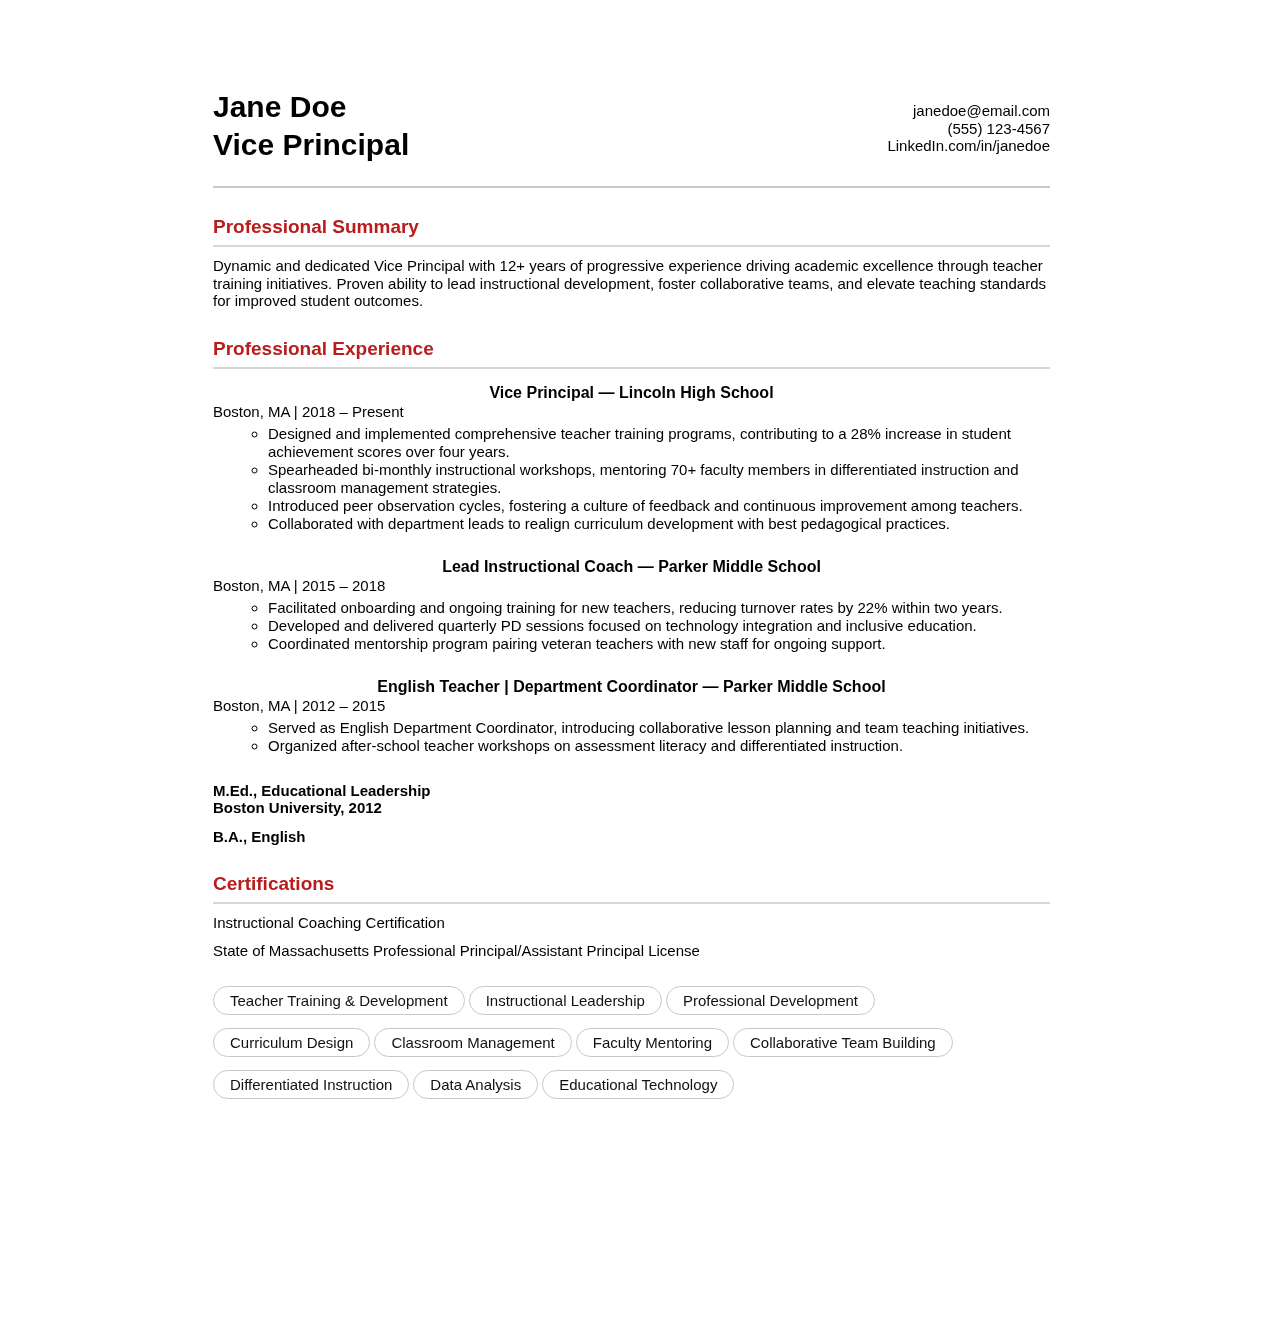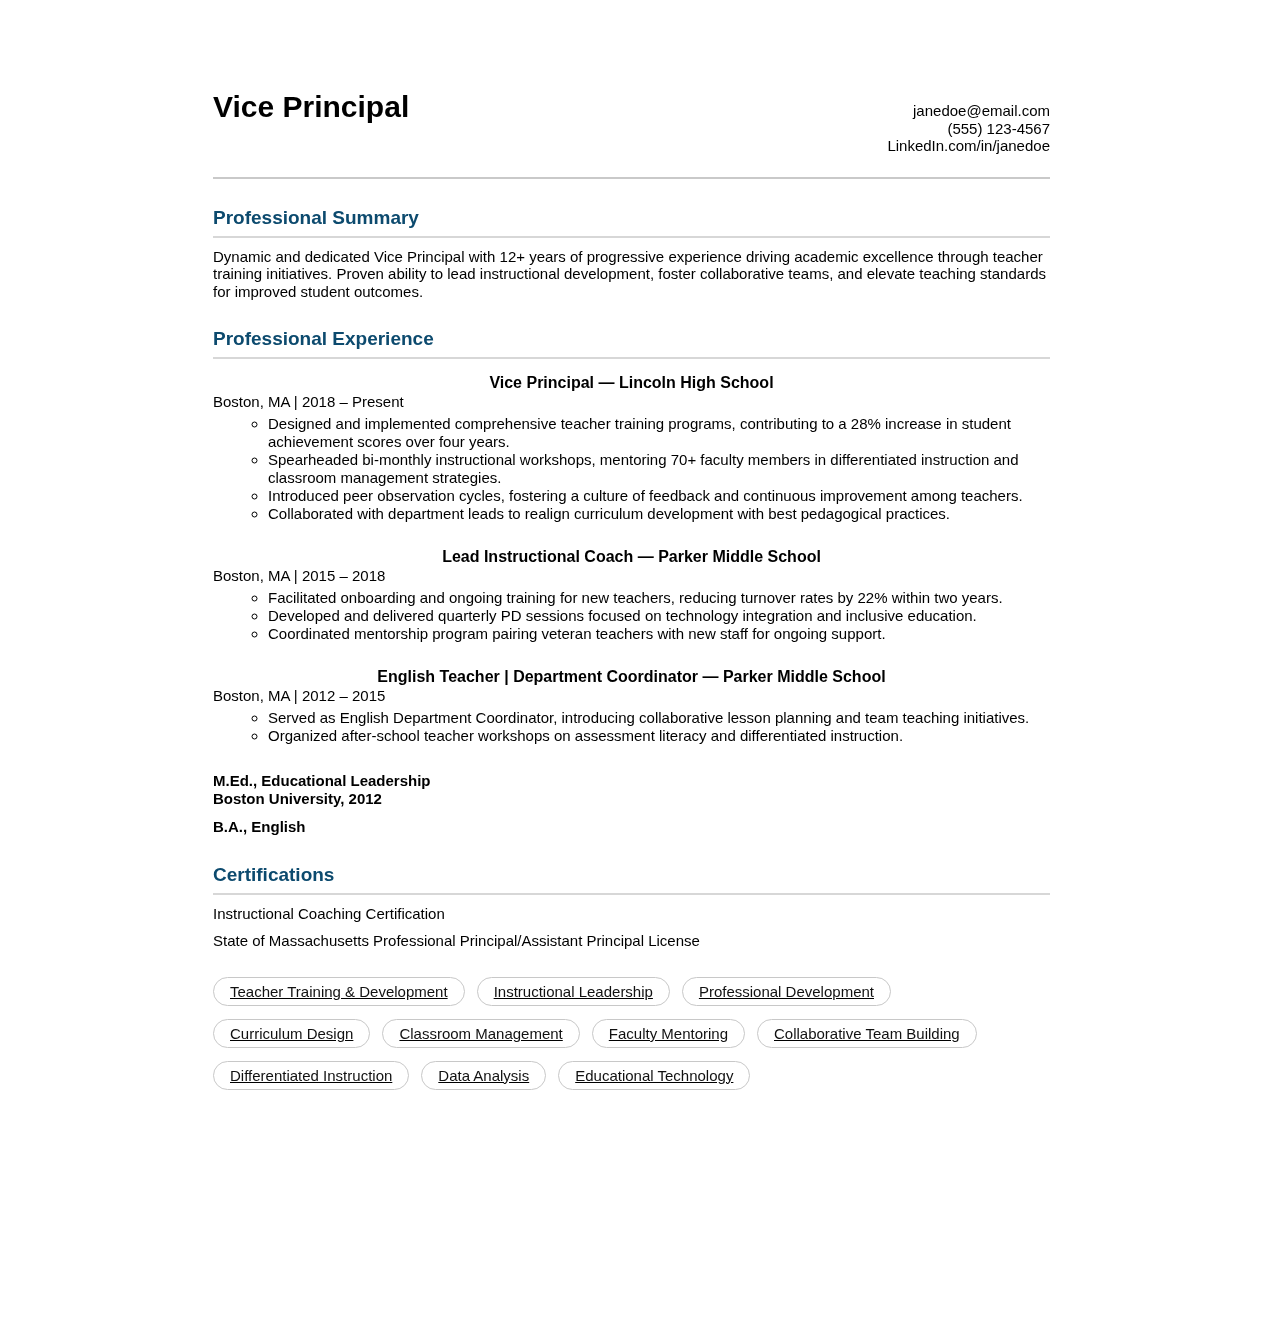"Jane Doe" div.candidate-name { html: none -> <div>Jane Doe</div> }
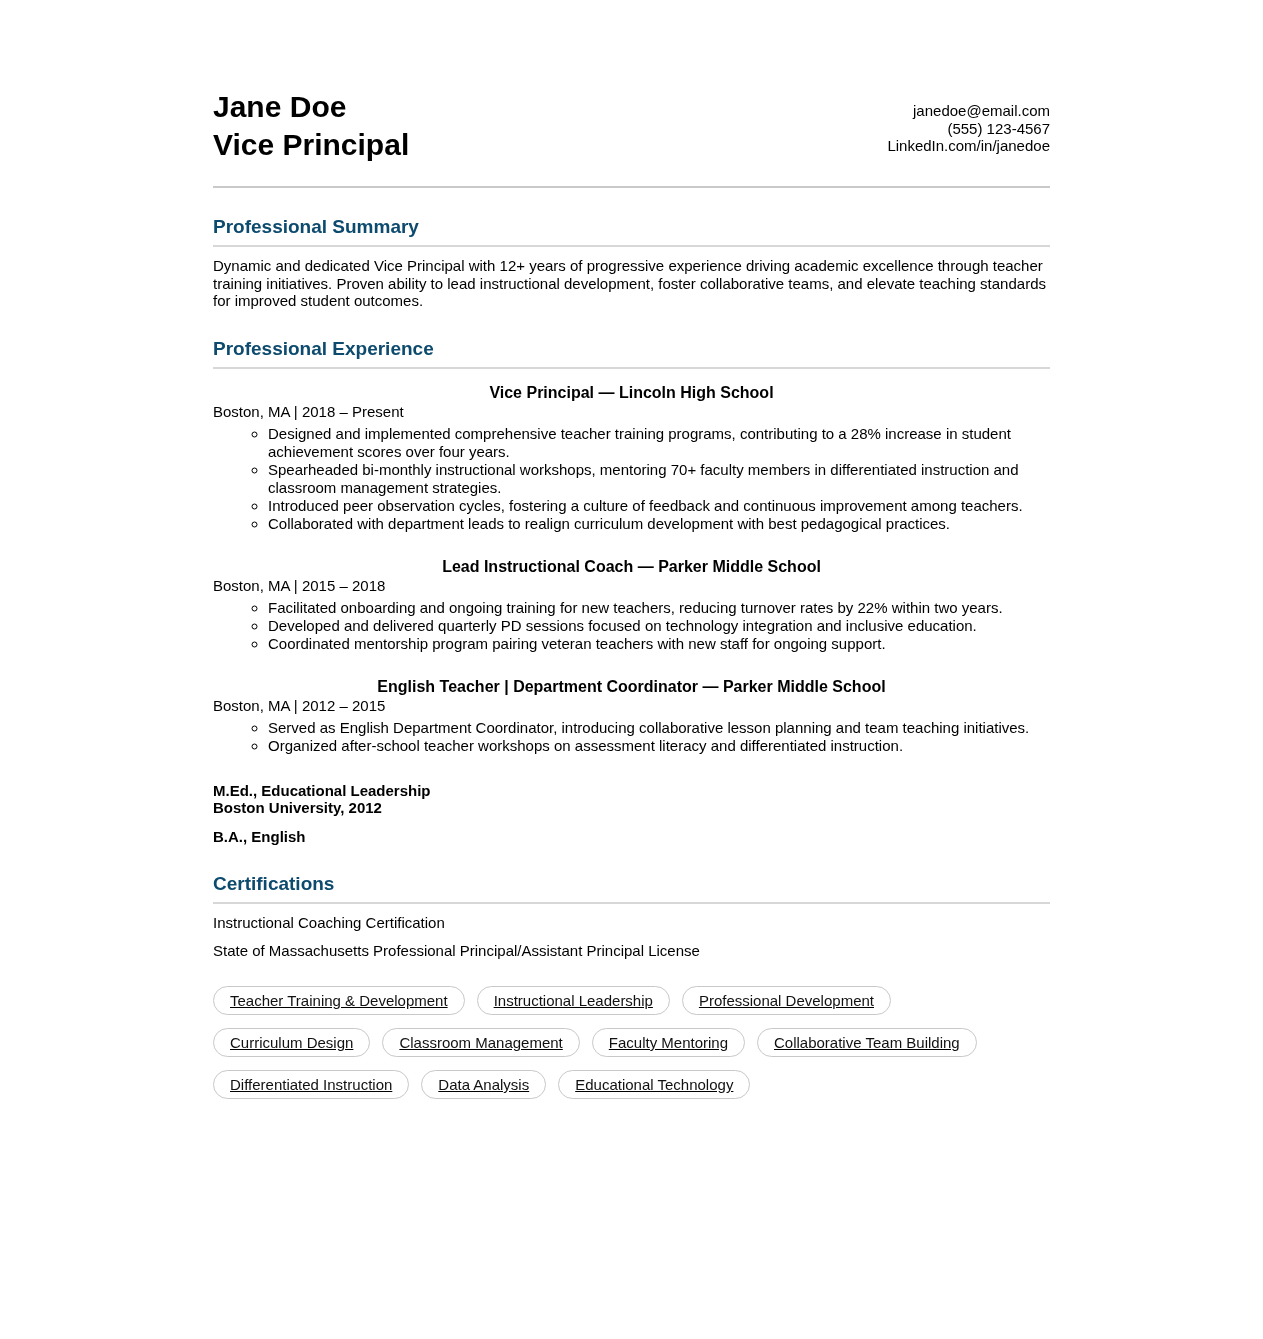"Professional Summary" .section-heading { color: #0c4a6e -> #b91c1c }
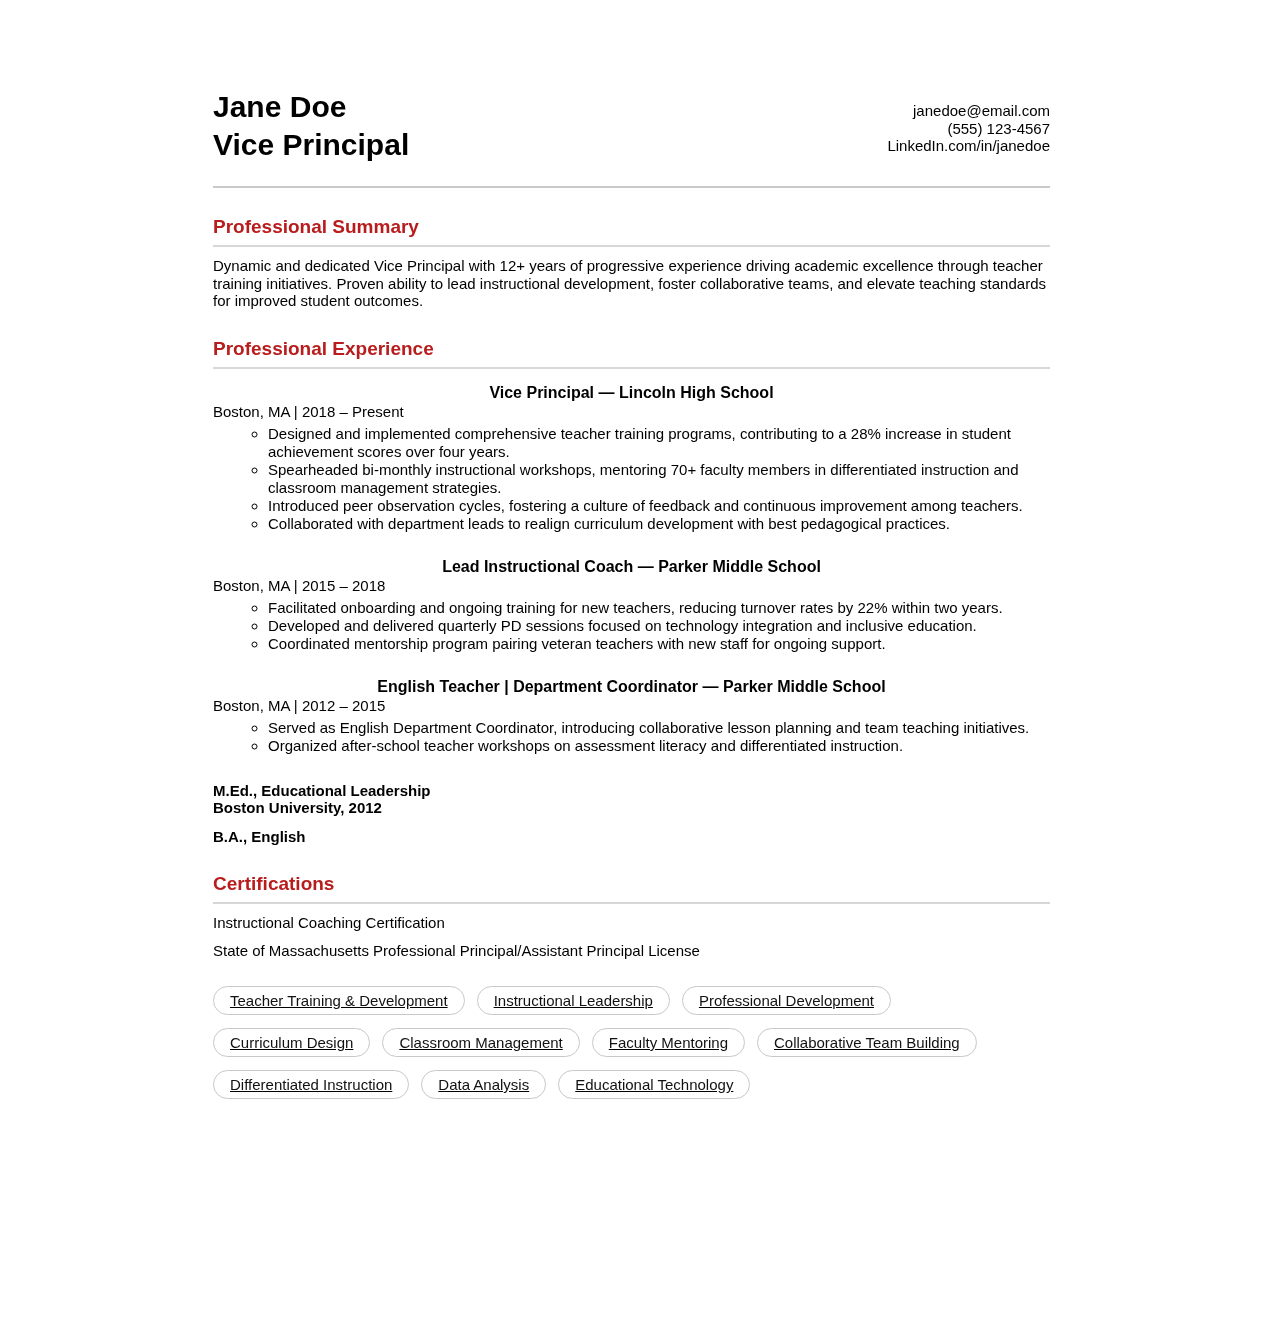"Teacher Training & Development" .skills-row { gap: 12px -> 4px; text-decoration: underline -> none }
